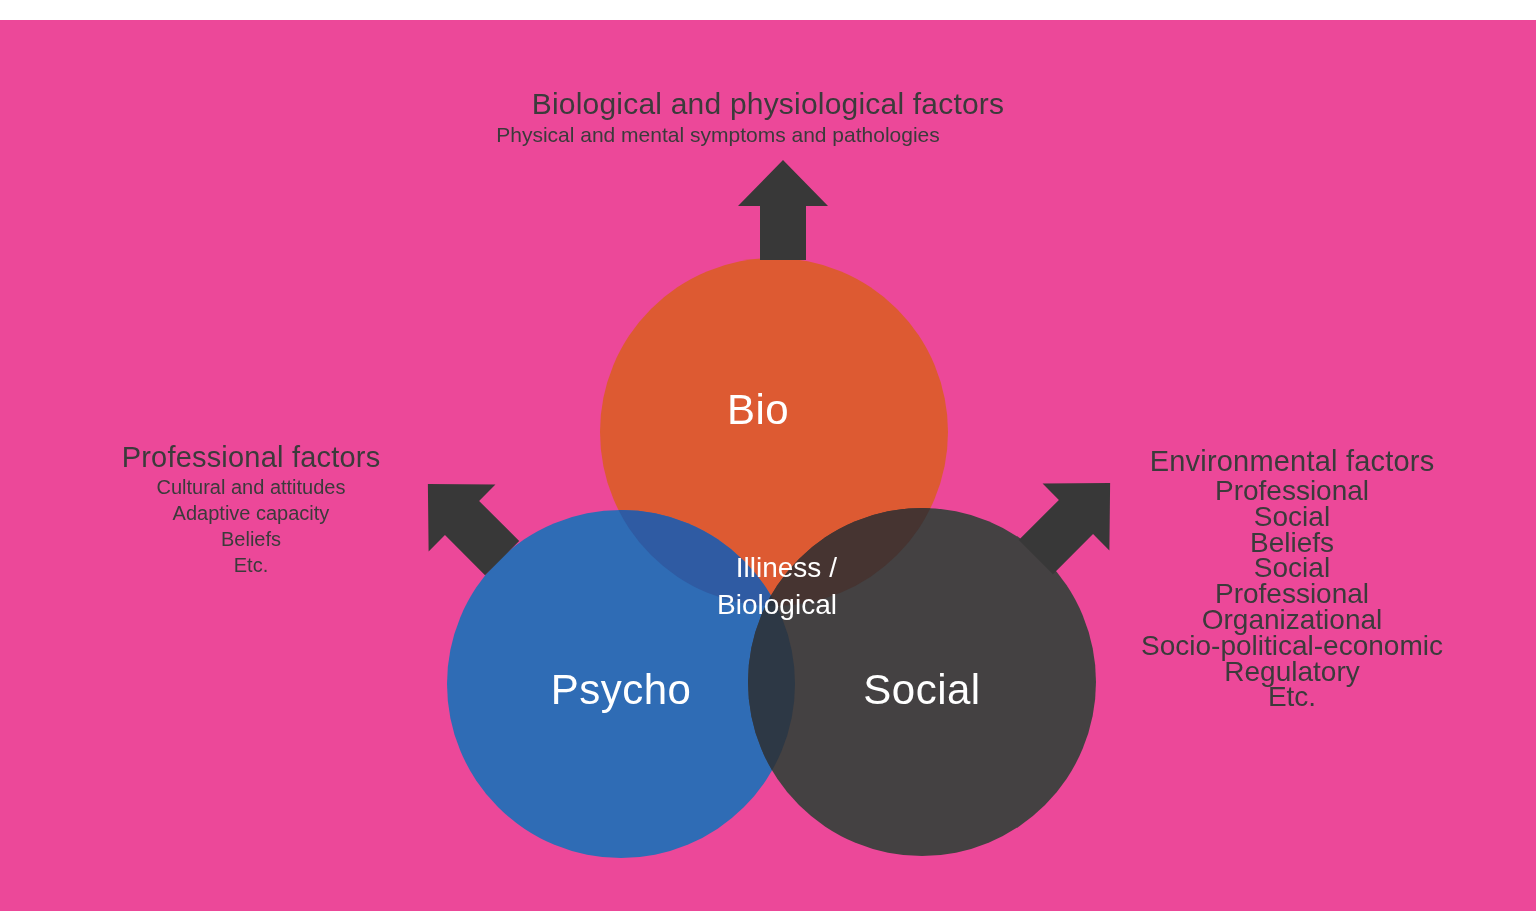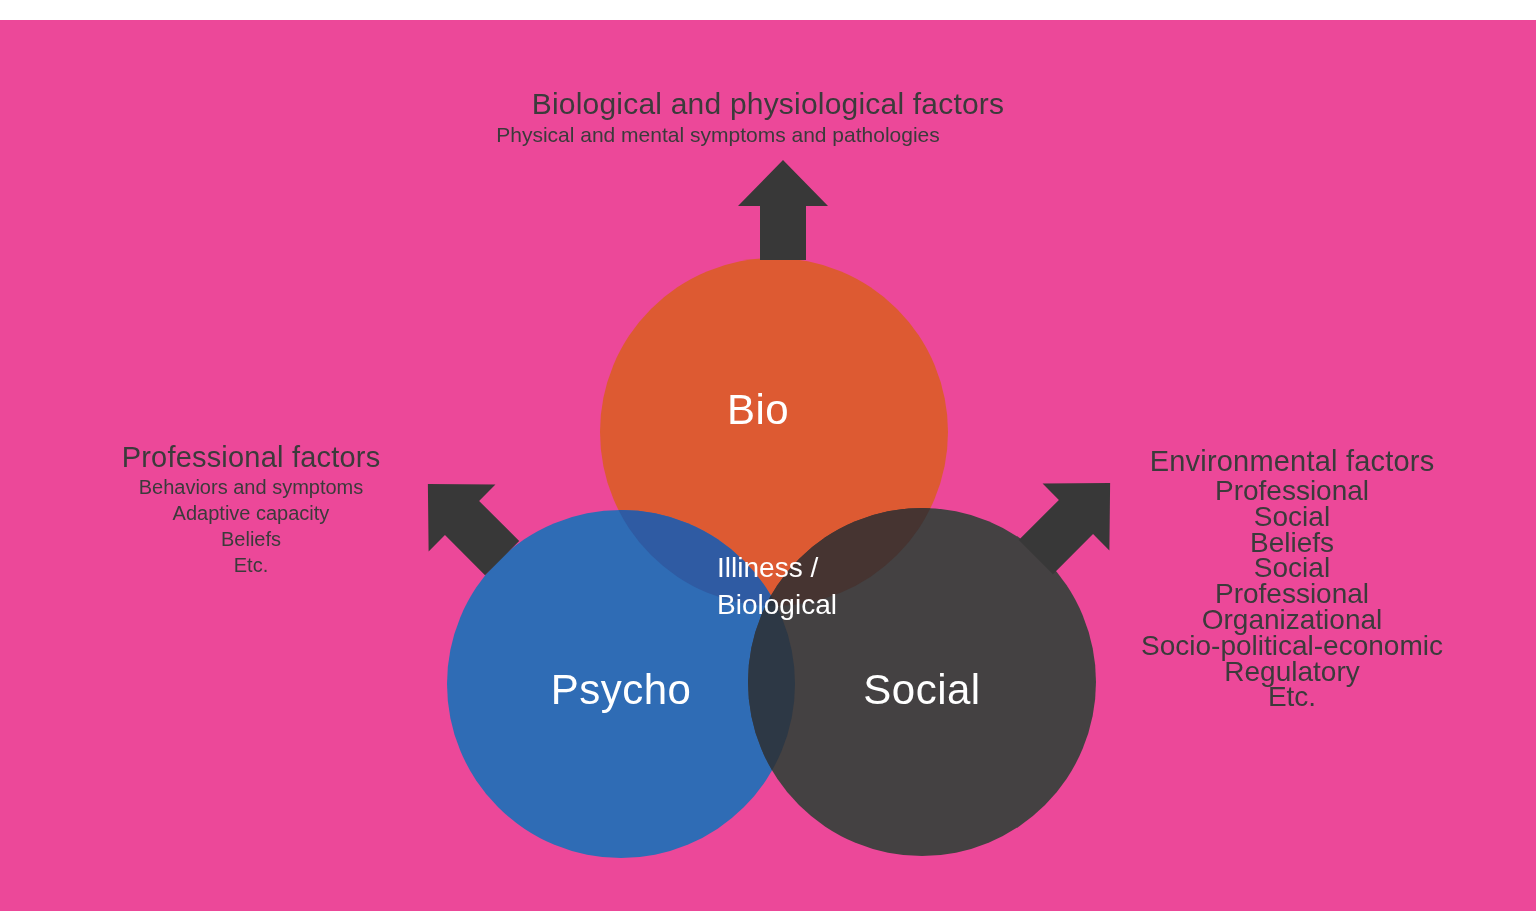"Behaviors and symptoms" div { text: Behaviors and symptoms -> Cultural and attitudes }
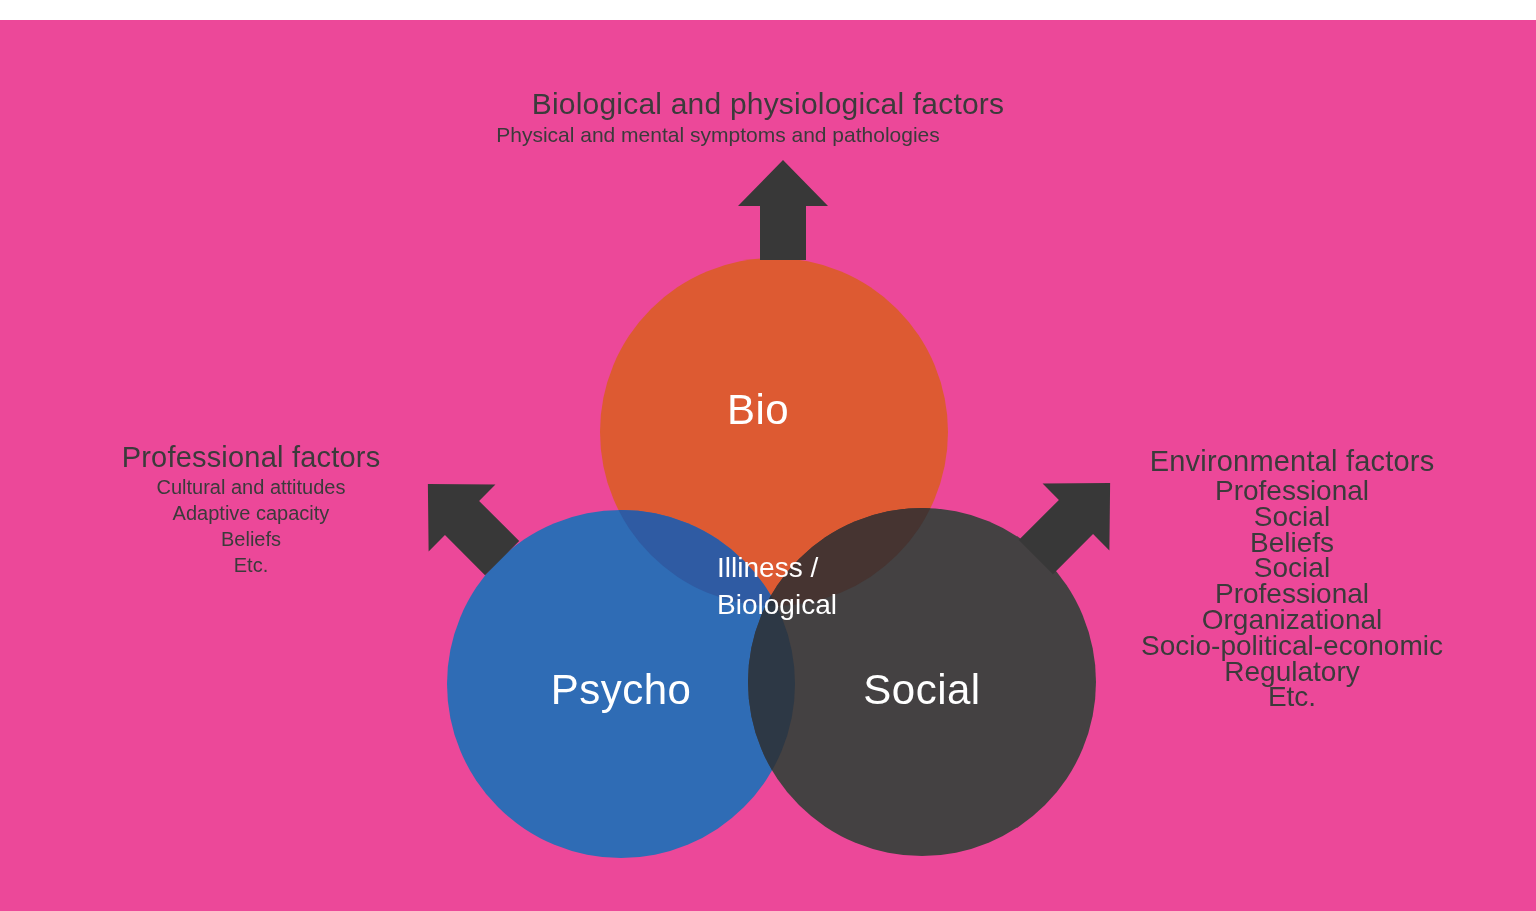"Illiness /" .center-label { text-align: left -> right }
